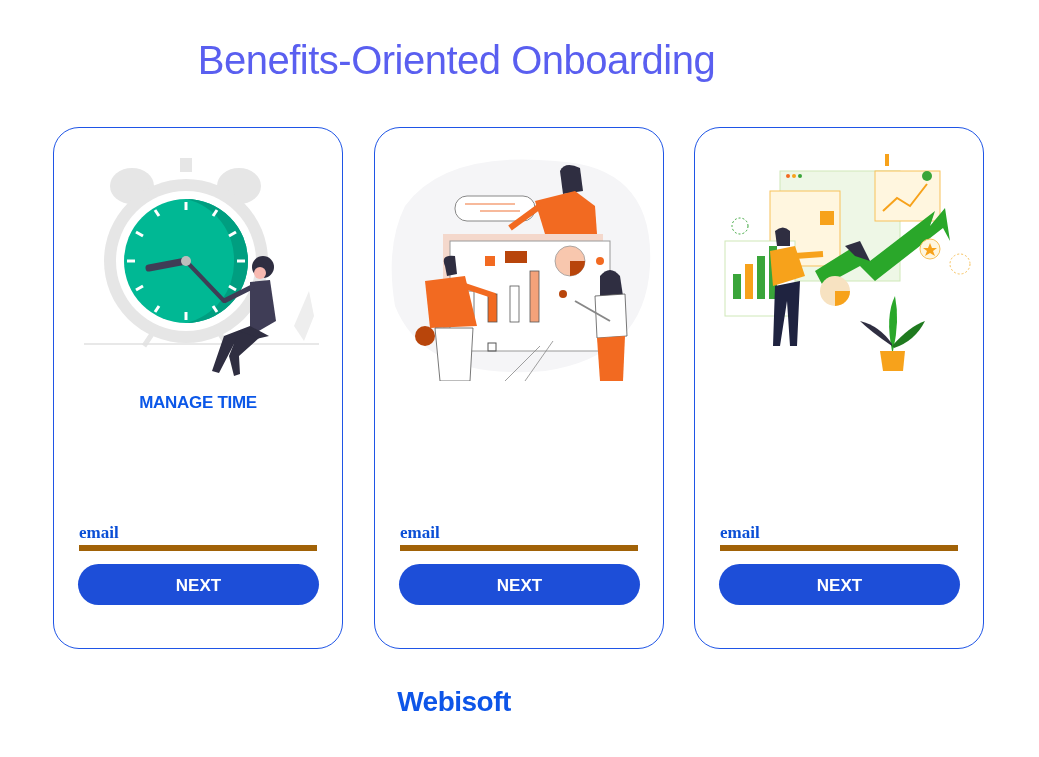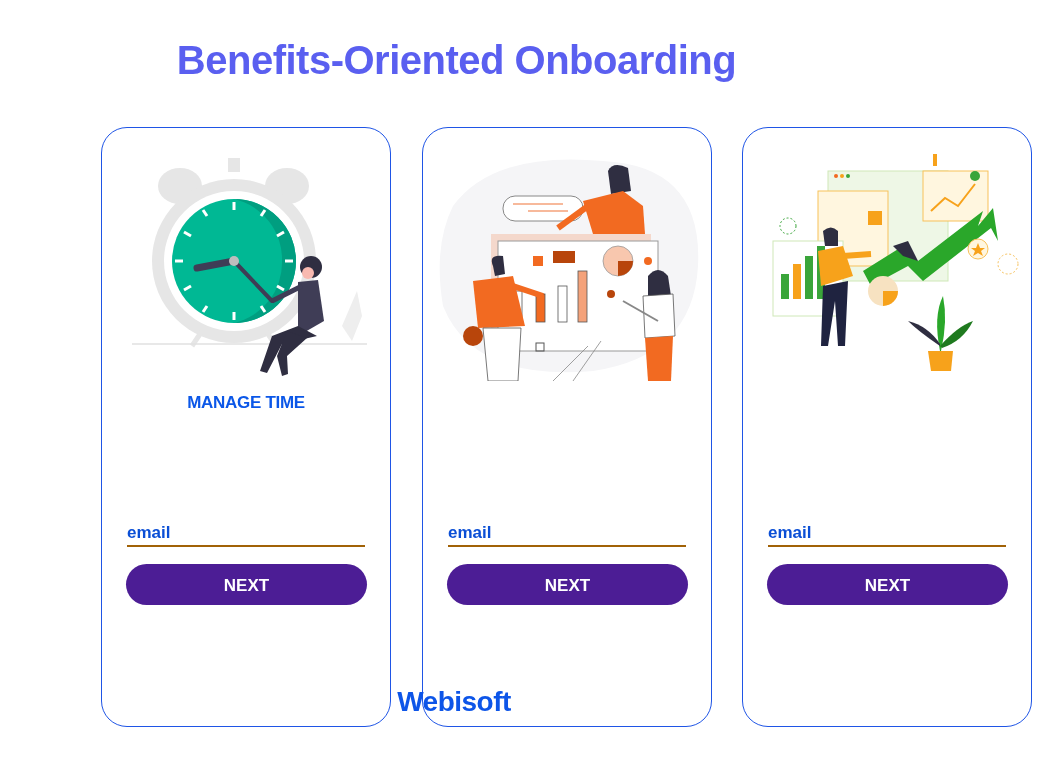"Benefits-Oriented Onboarding" .title { font-weight: bold -> normal }
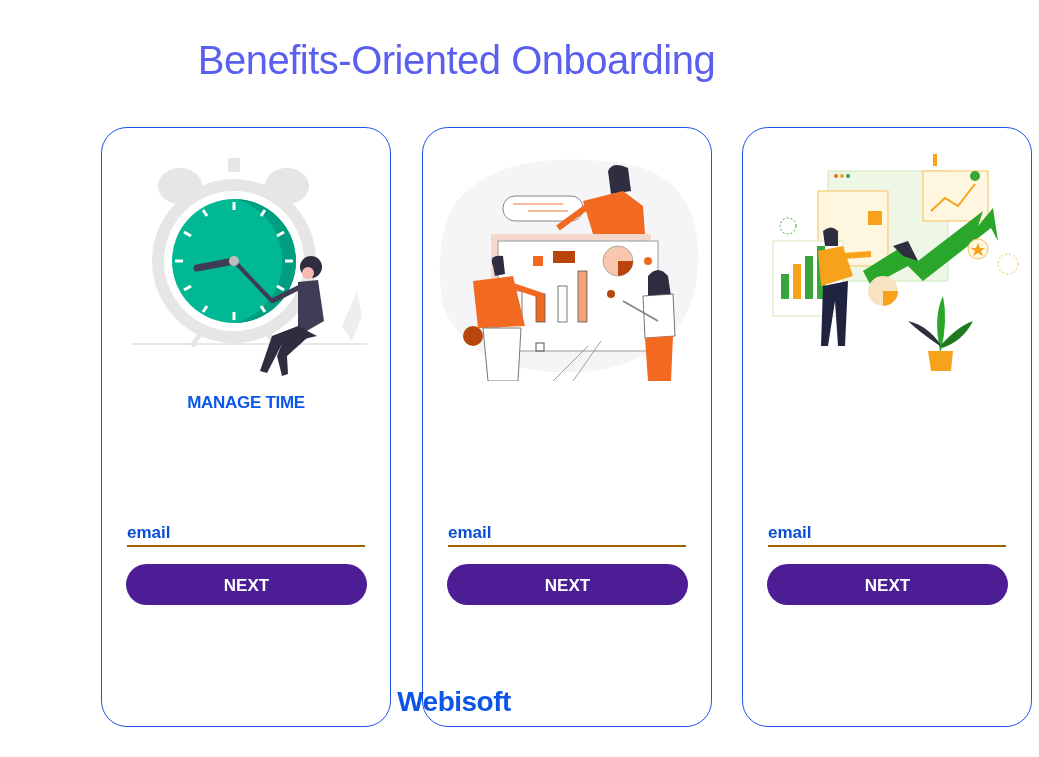"MANAGE TIME" .card { height: 600px -> 522px; margin-left: 48px -> none }
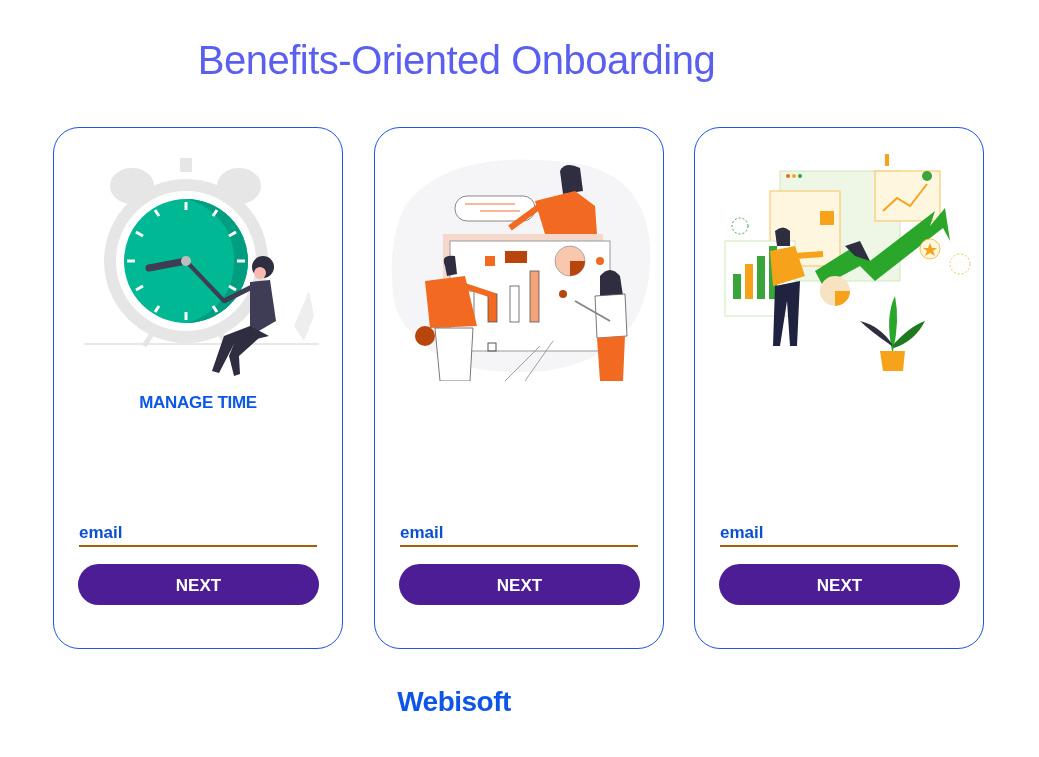"email" .card .email { border-bottom: 2px solid #a16207 -> 6px solid #a16207; font-family: Liberation Sans, sans-serif -> Liberation Serif, serif }
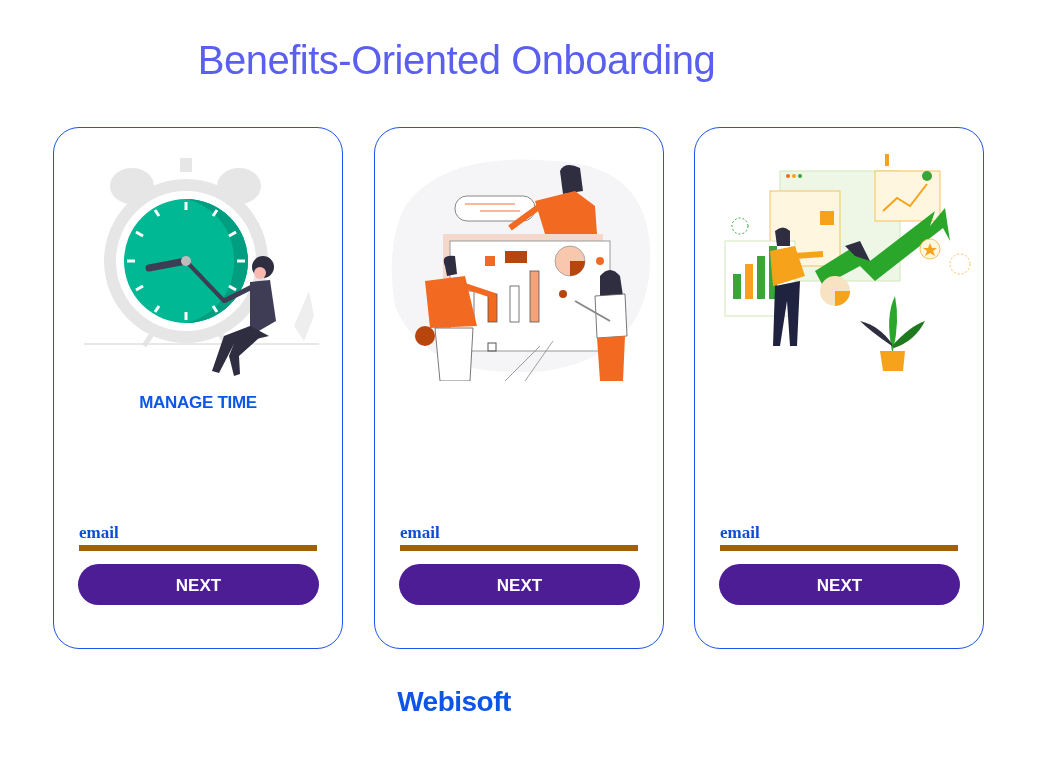"NEXT" .card .next { background: #4c1d95 -> #1d4ed8 }
